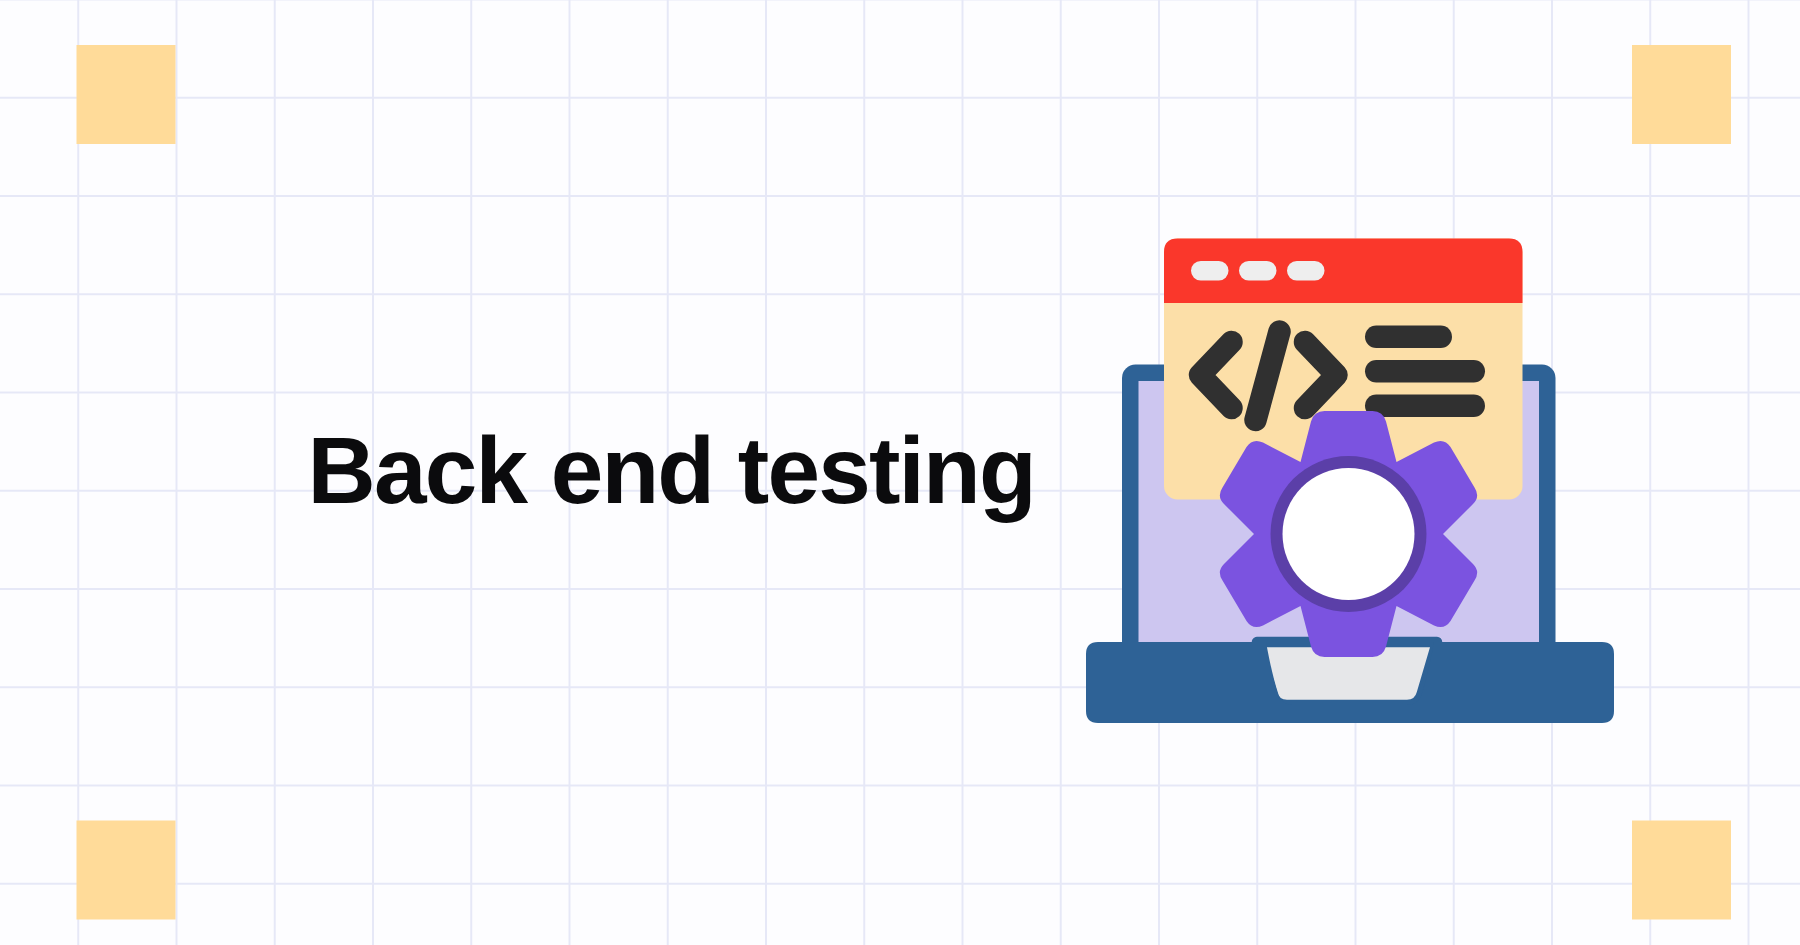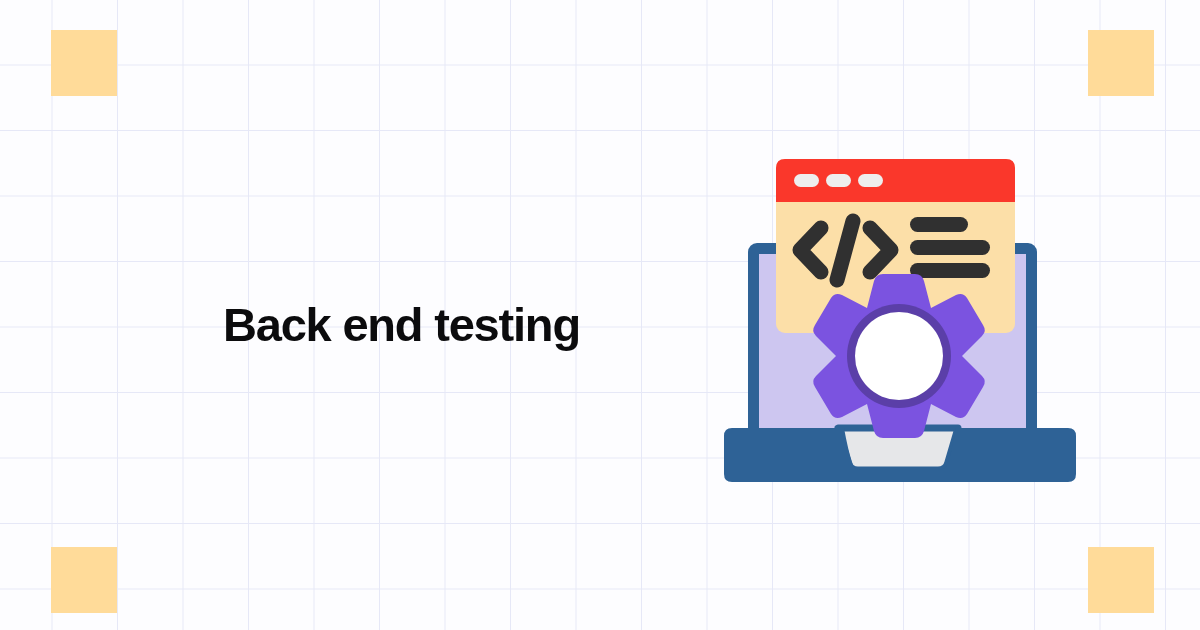"Back end testing" .headline { font-size: 47px -> 63px; margin: 18px -> 0 }
